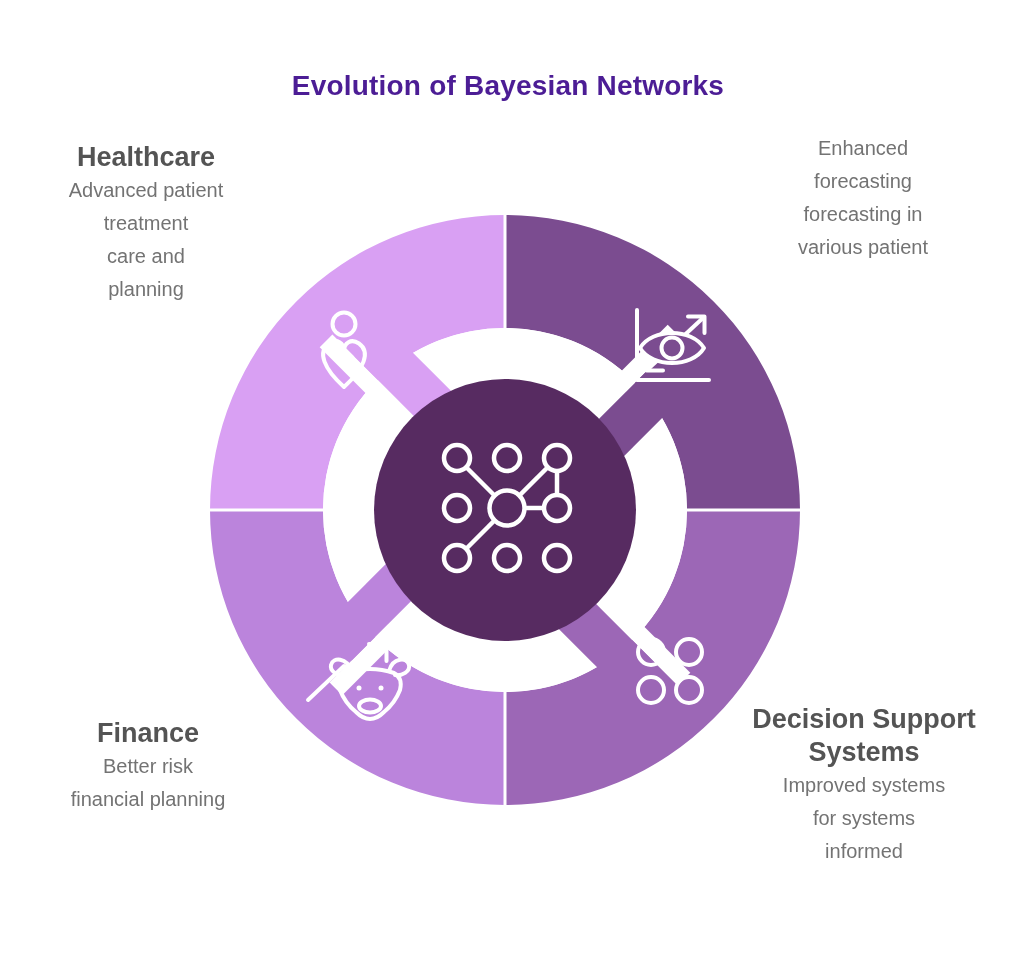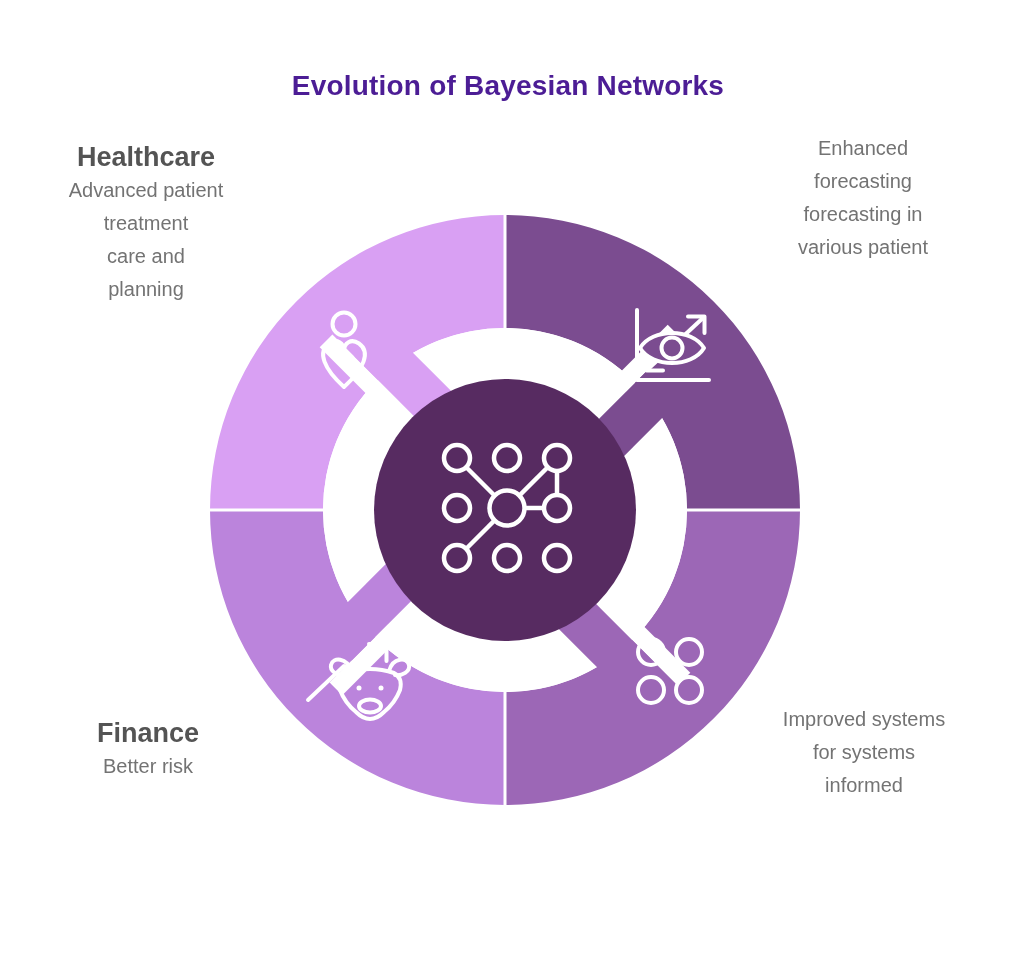"Decision Support" div.hd { html: none -> <div> <div>Decision Support</div> <div>Systems</div> </div> }
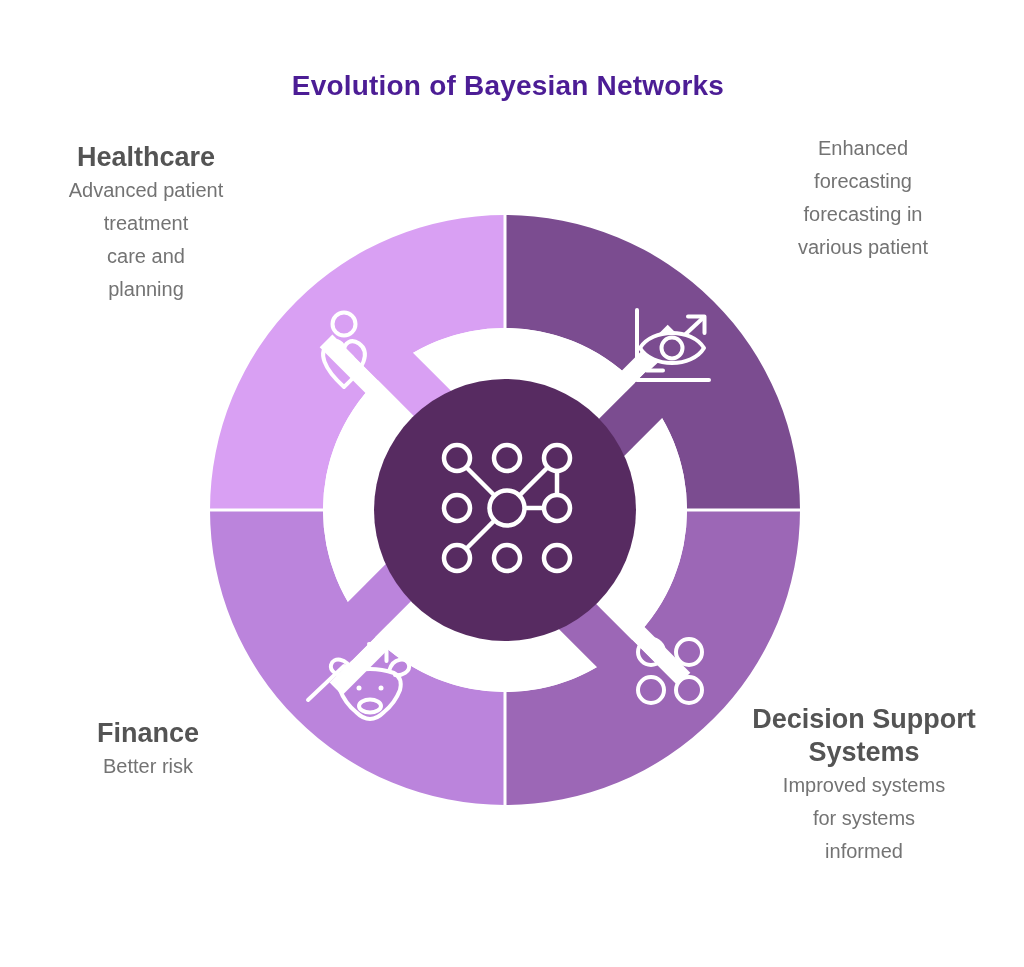"financial planning" div { html: none -> <div>financial planning</div> }
